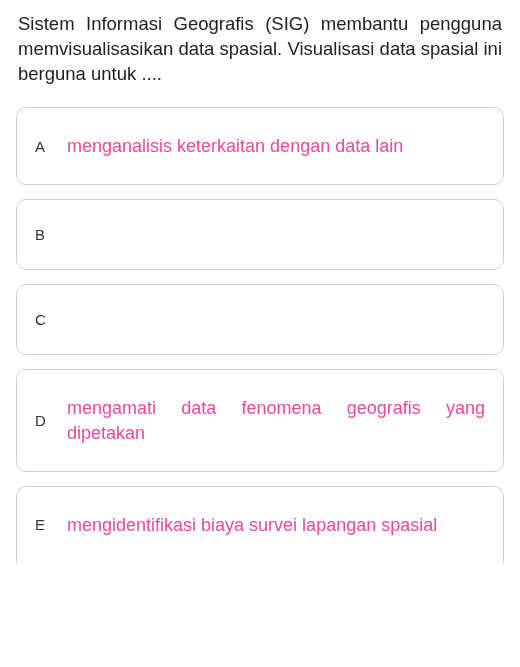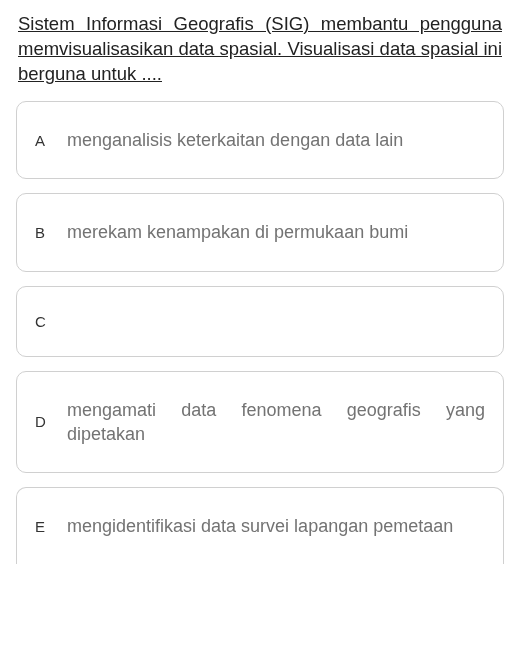"Sistem Informasi Geografis (SIG)" .question { margin-bottom: 14px -> 20px; text-decoration: underline -> none }
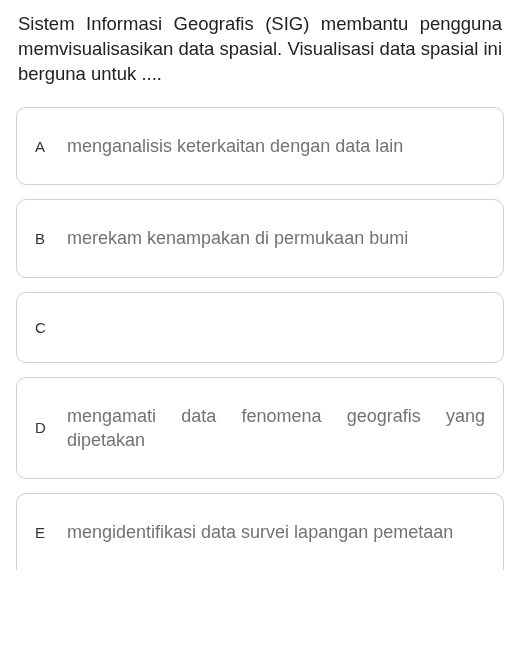"menganalisis keterkaitan dengan data" .option-text { color: #737373 -> #ec4899 }
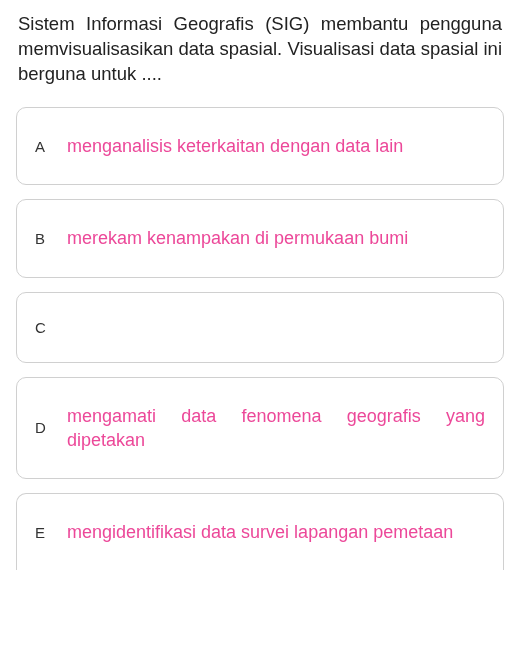"merekam kenampakan di permukaan bumi" span.option-text { html: <span>merekam kenampakan di permukaan bumi</span> -> none }
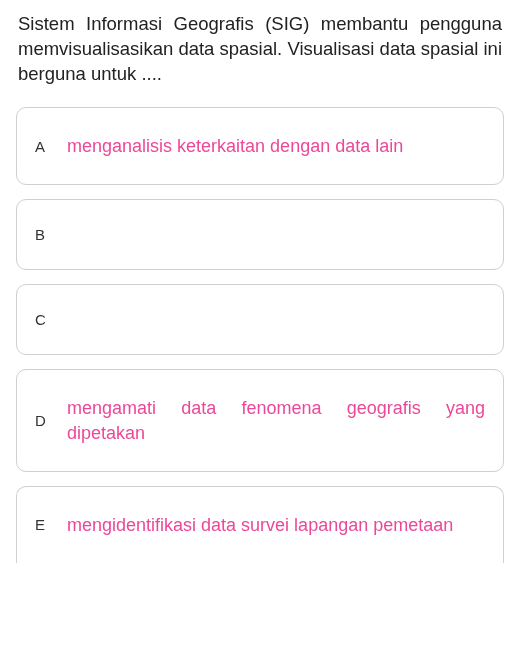"mengidentifikasi data survei lapangan" span.option-text { text: data survei lapangan pemetaan -> biaya survei lapangan spasial }
